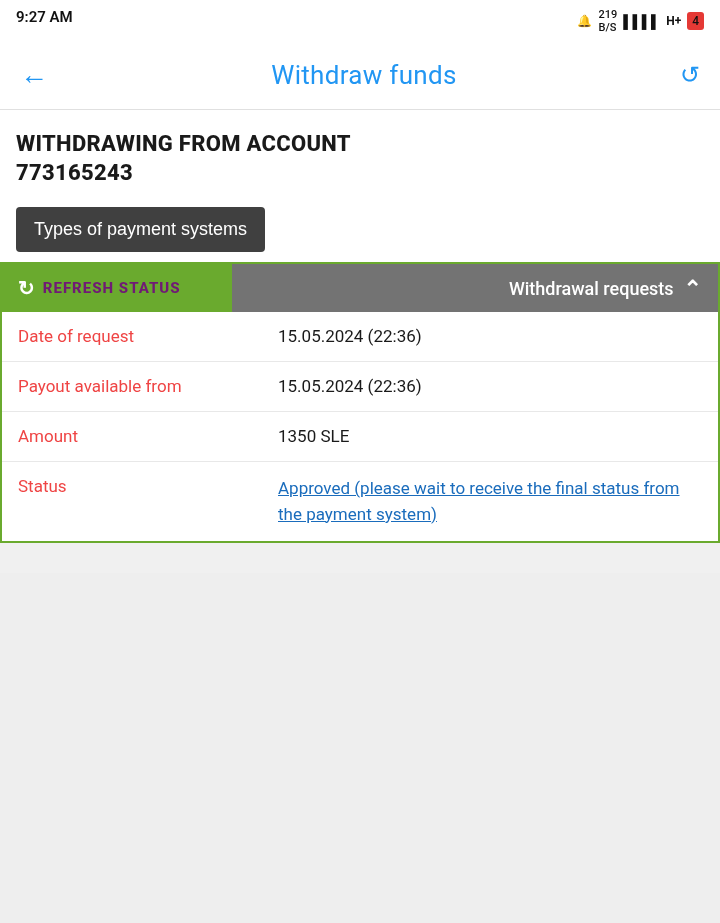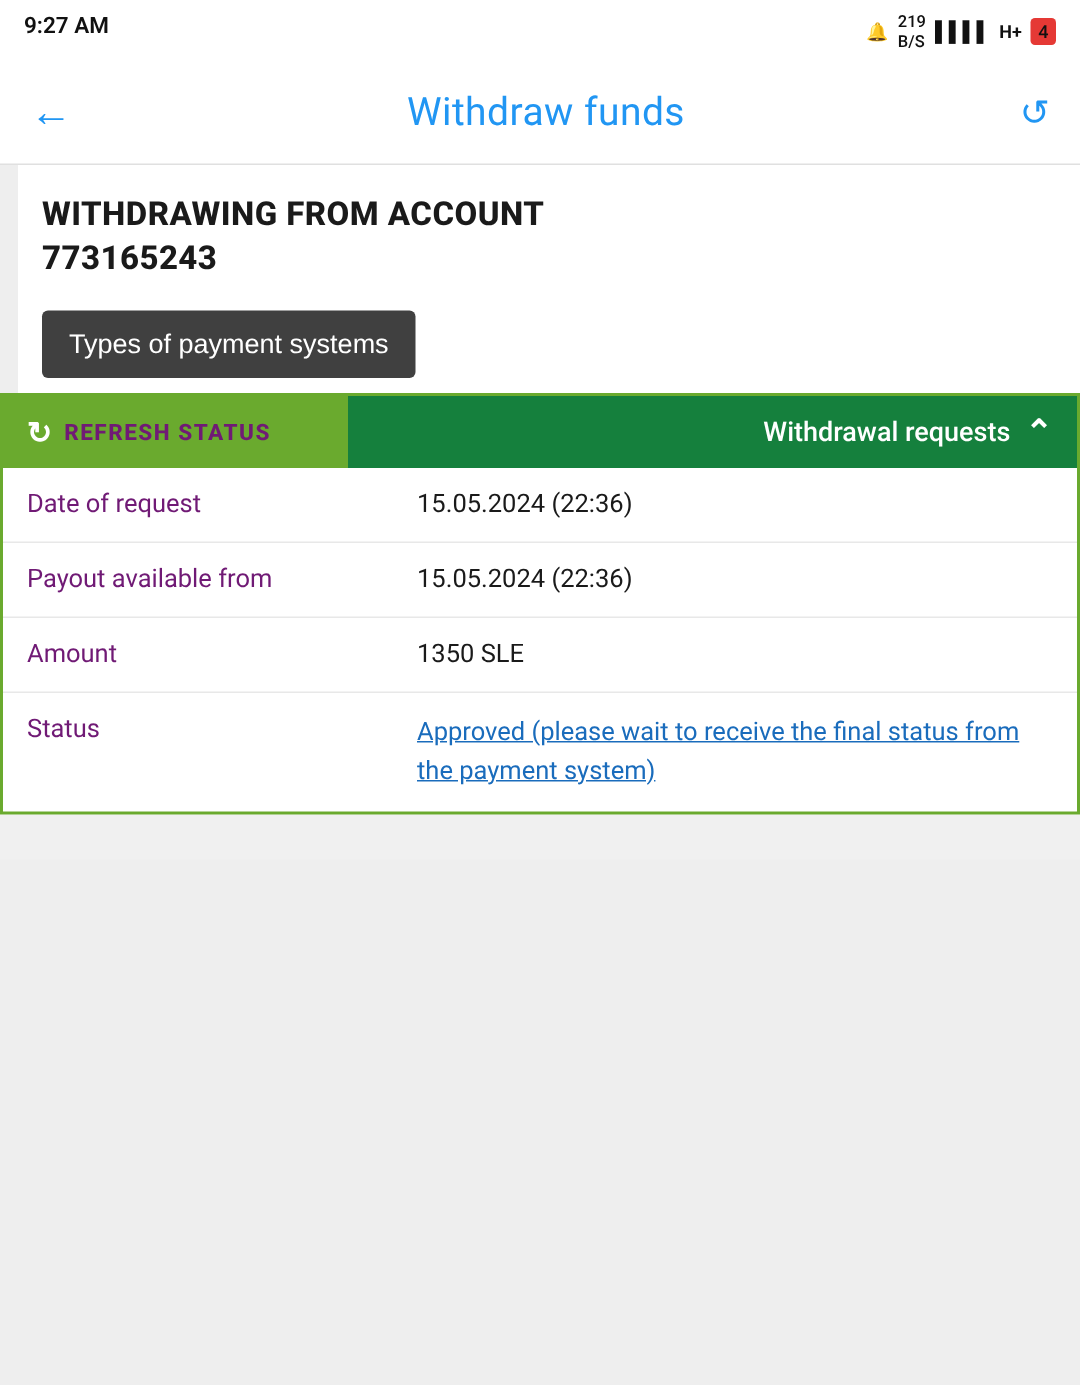"WITHDRAWING FROM ACCOUNT" .main-content { margin-left: 12px -> none }
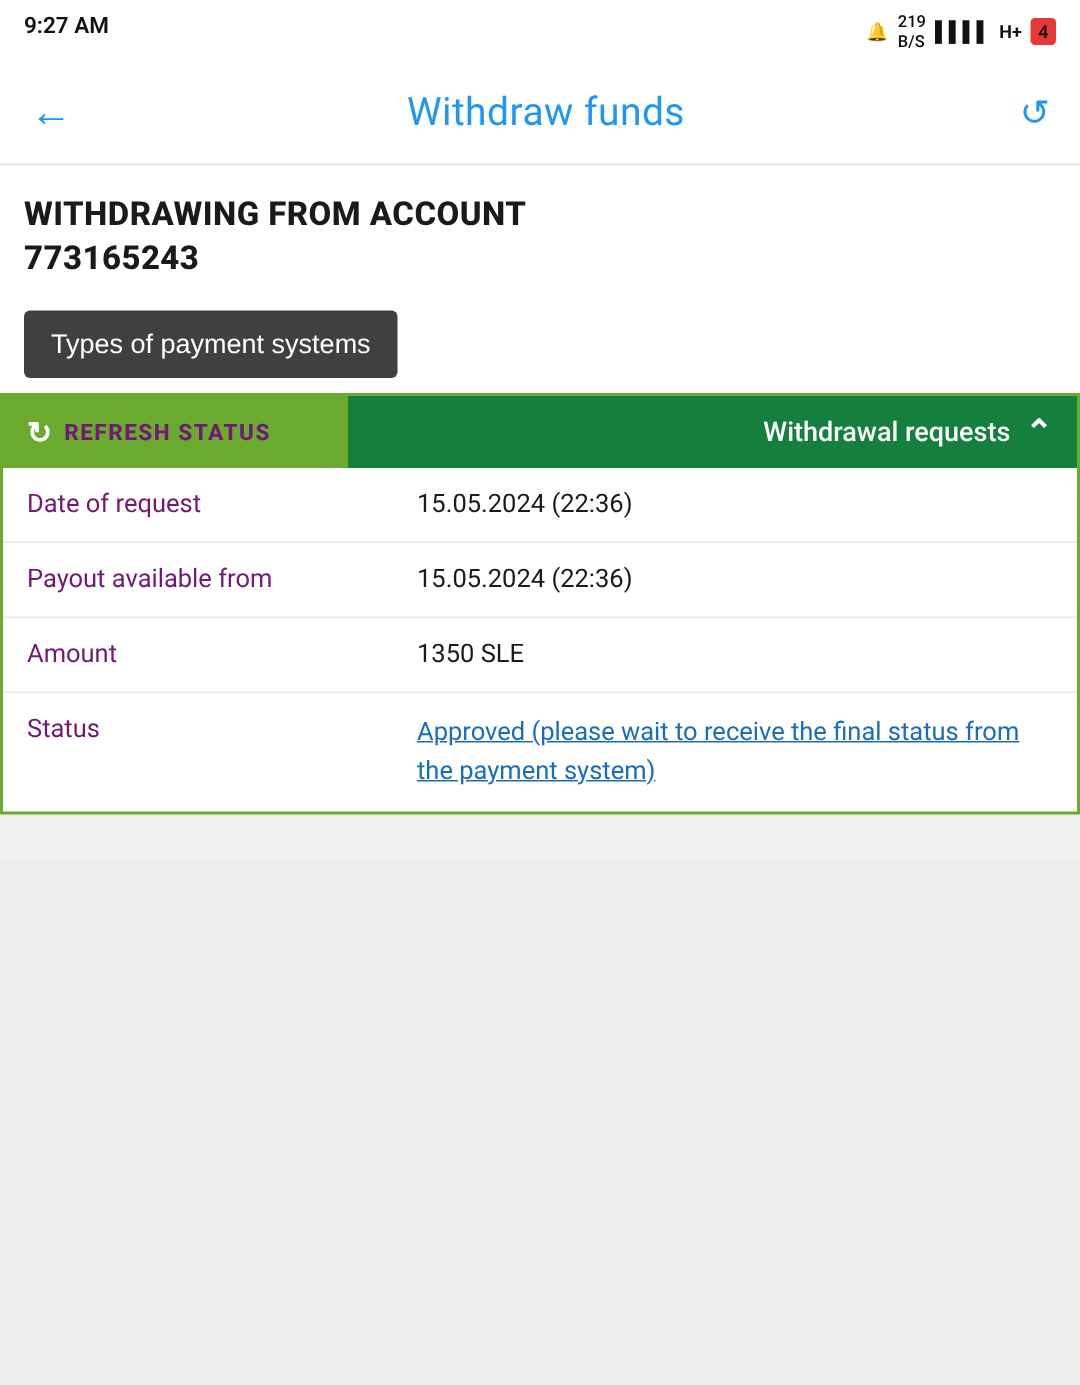"Withdrawal requests" .panel-header-right { background: #15803d -> #737373 }
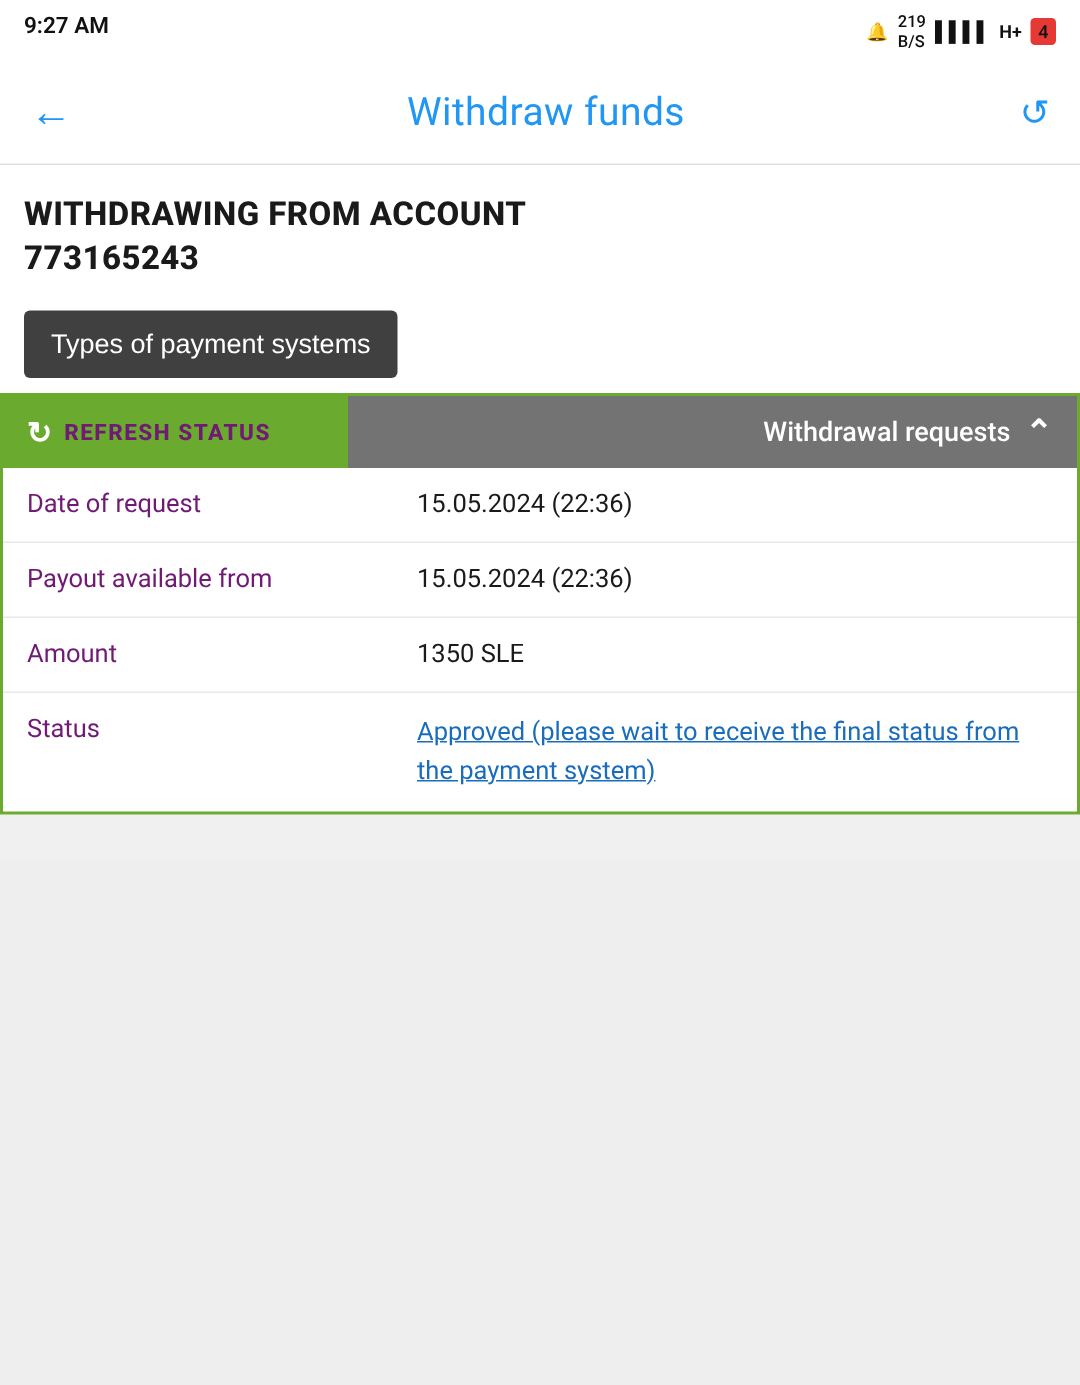"Date of request" .table-label { color: #701a75 -> #ef4444 }
